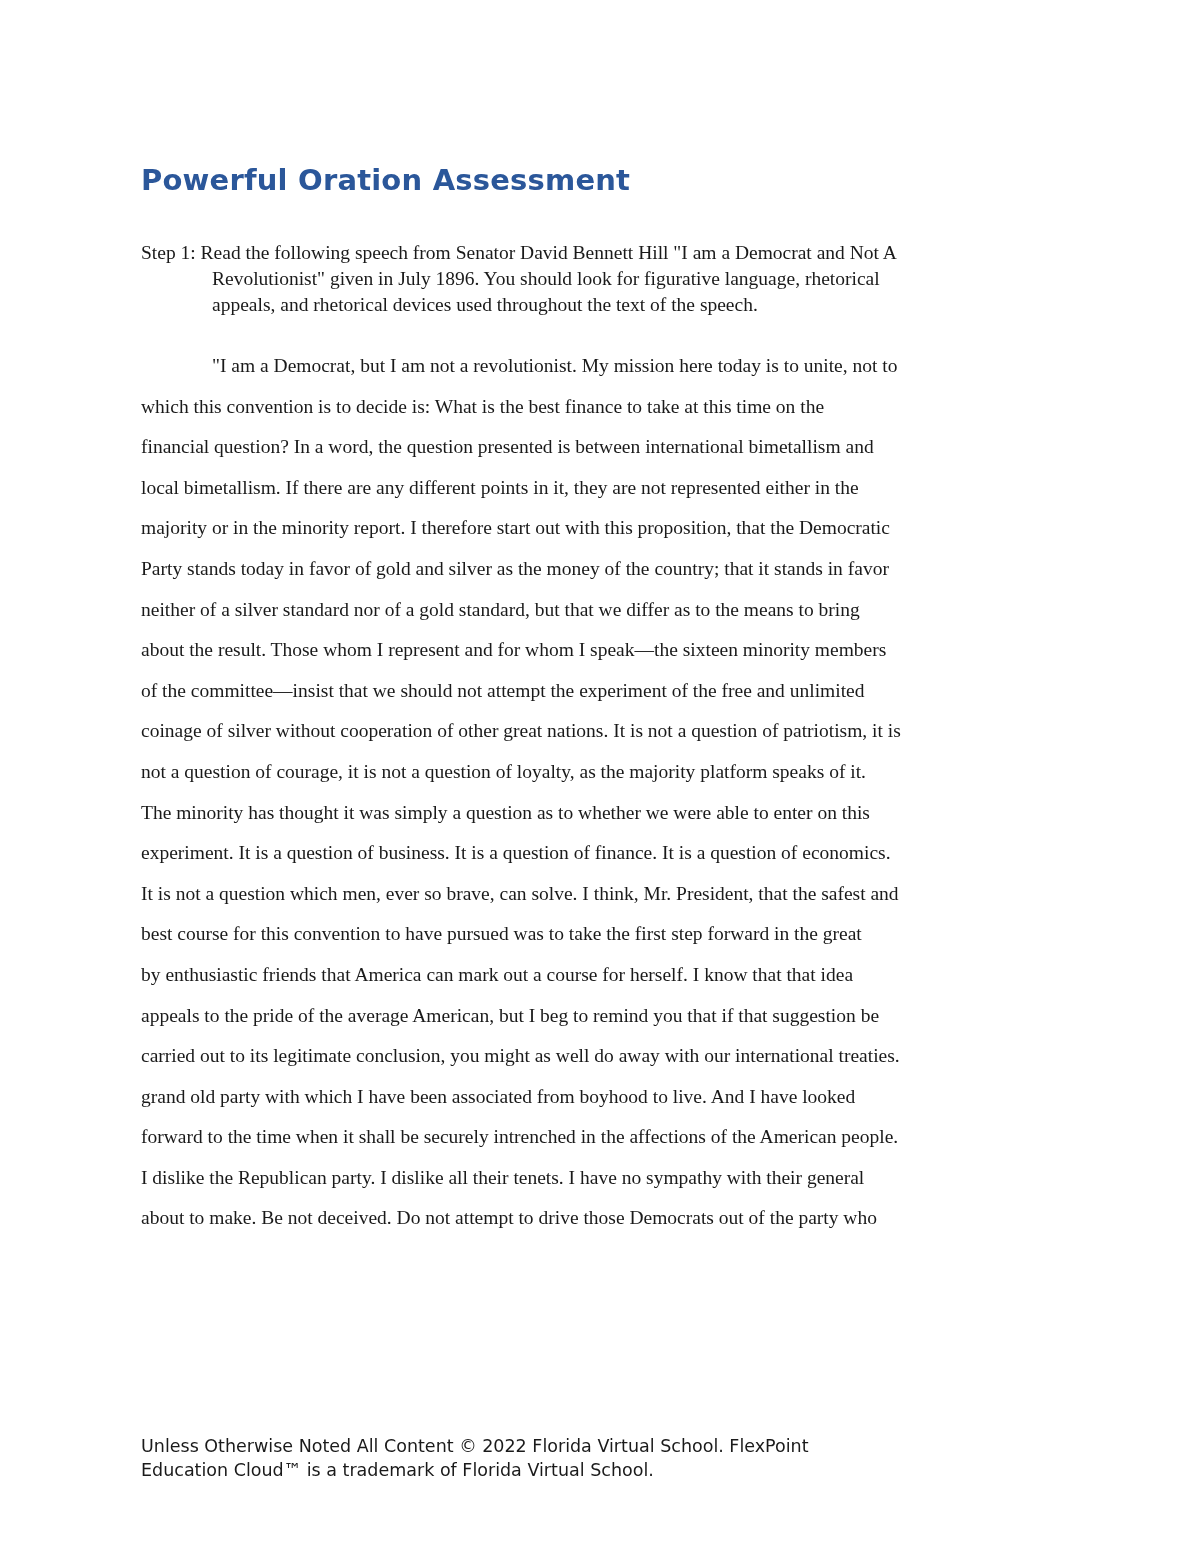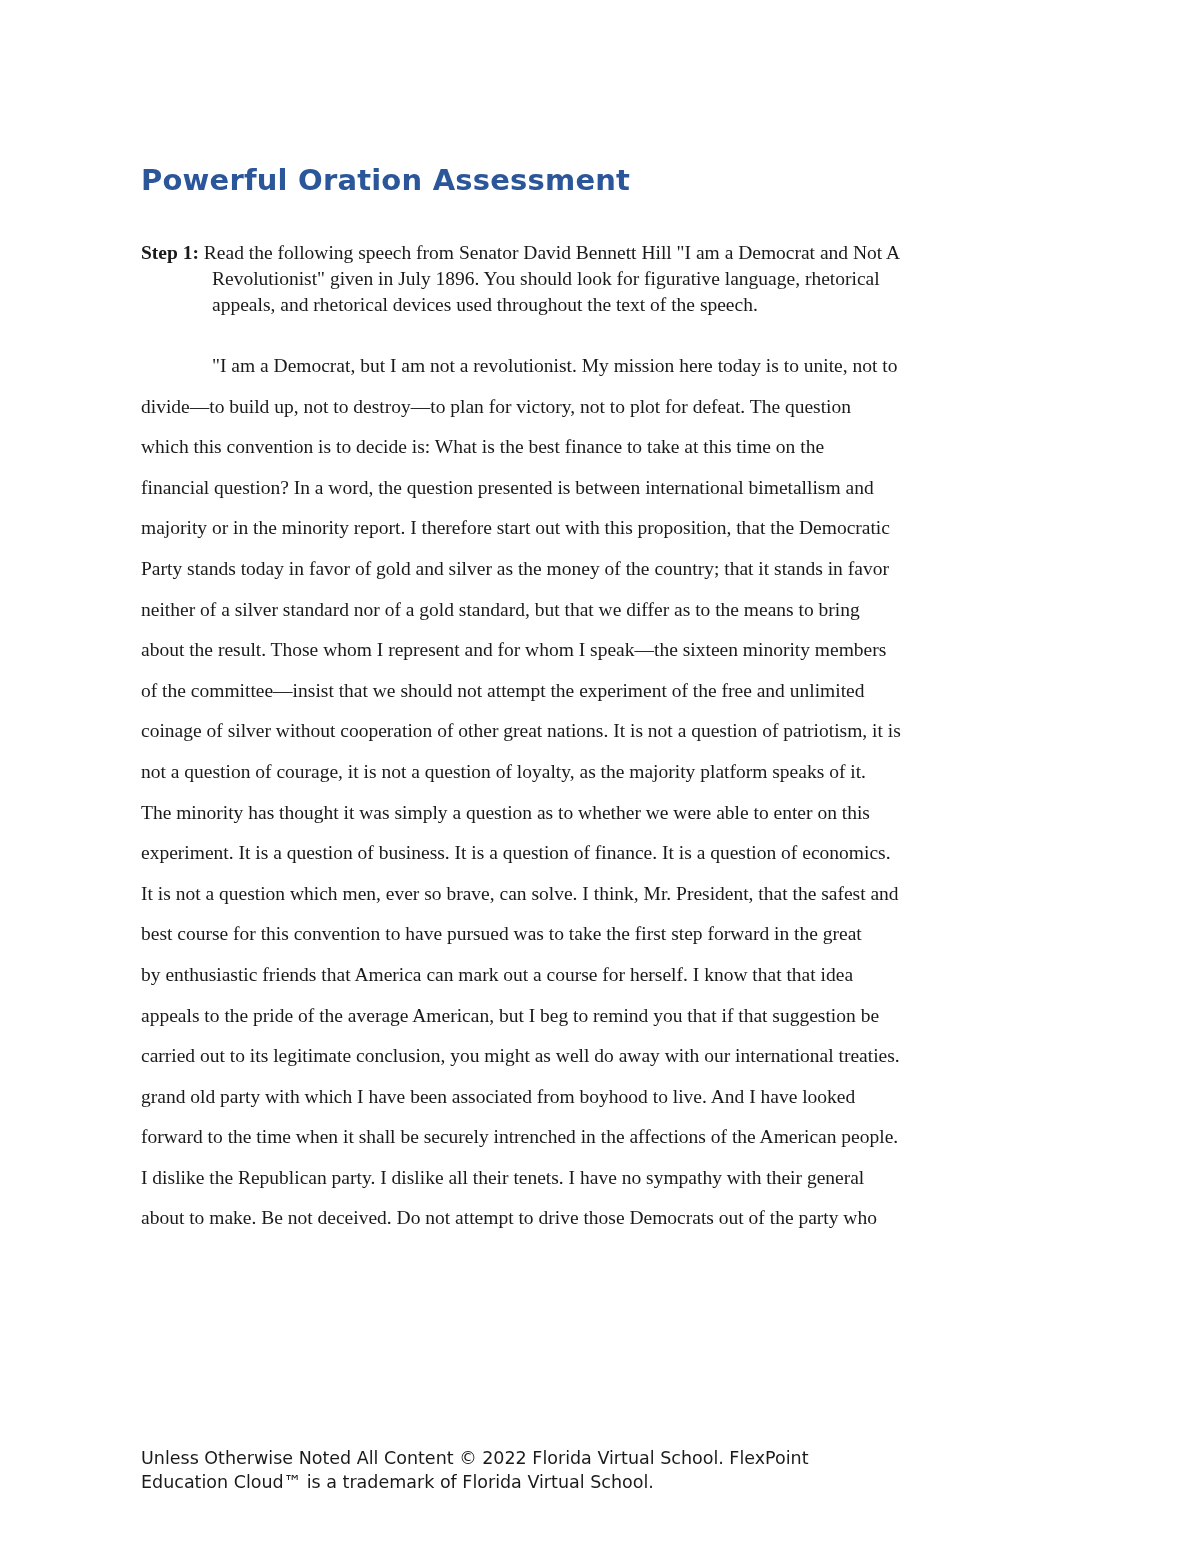"Step 1:" .step-label { font-weight: bold -> normal }
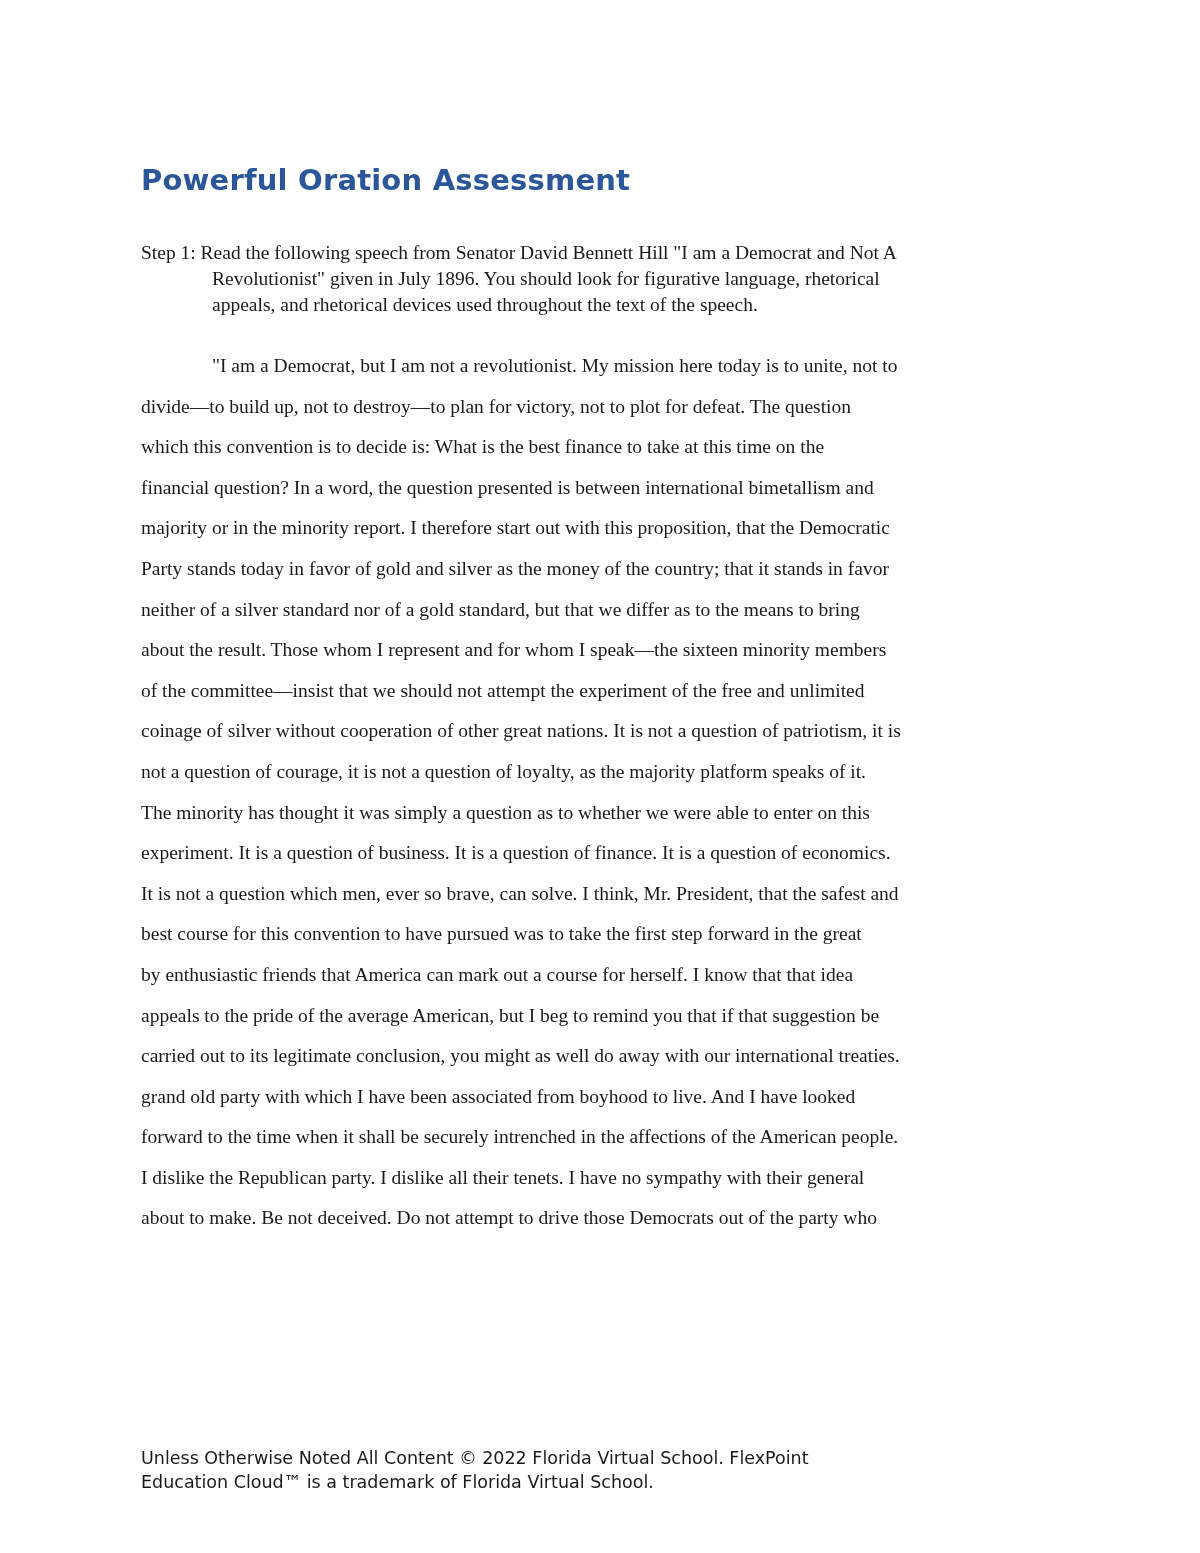"divide—to build up, not to" span.speech-line { html: <span>divide—to build up, not to destroy—to plan for victory, not to plot for defeat. The question</span> -> none }
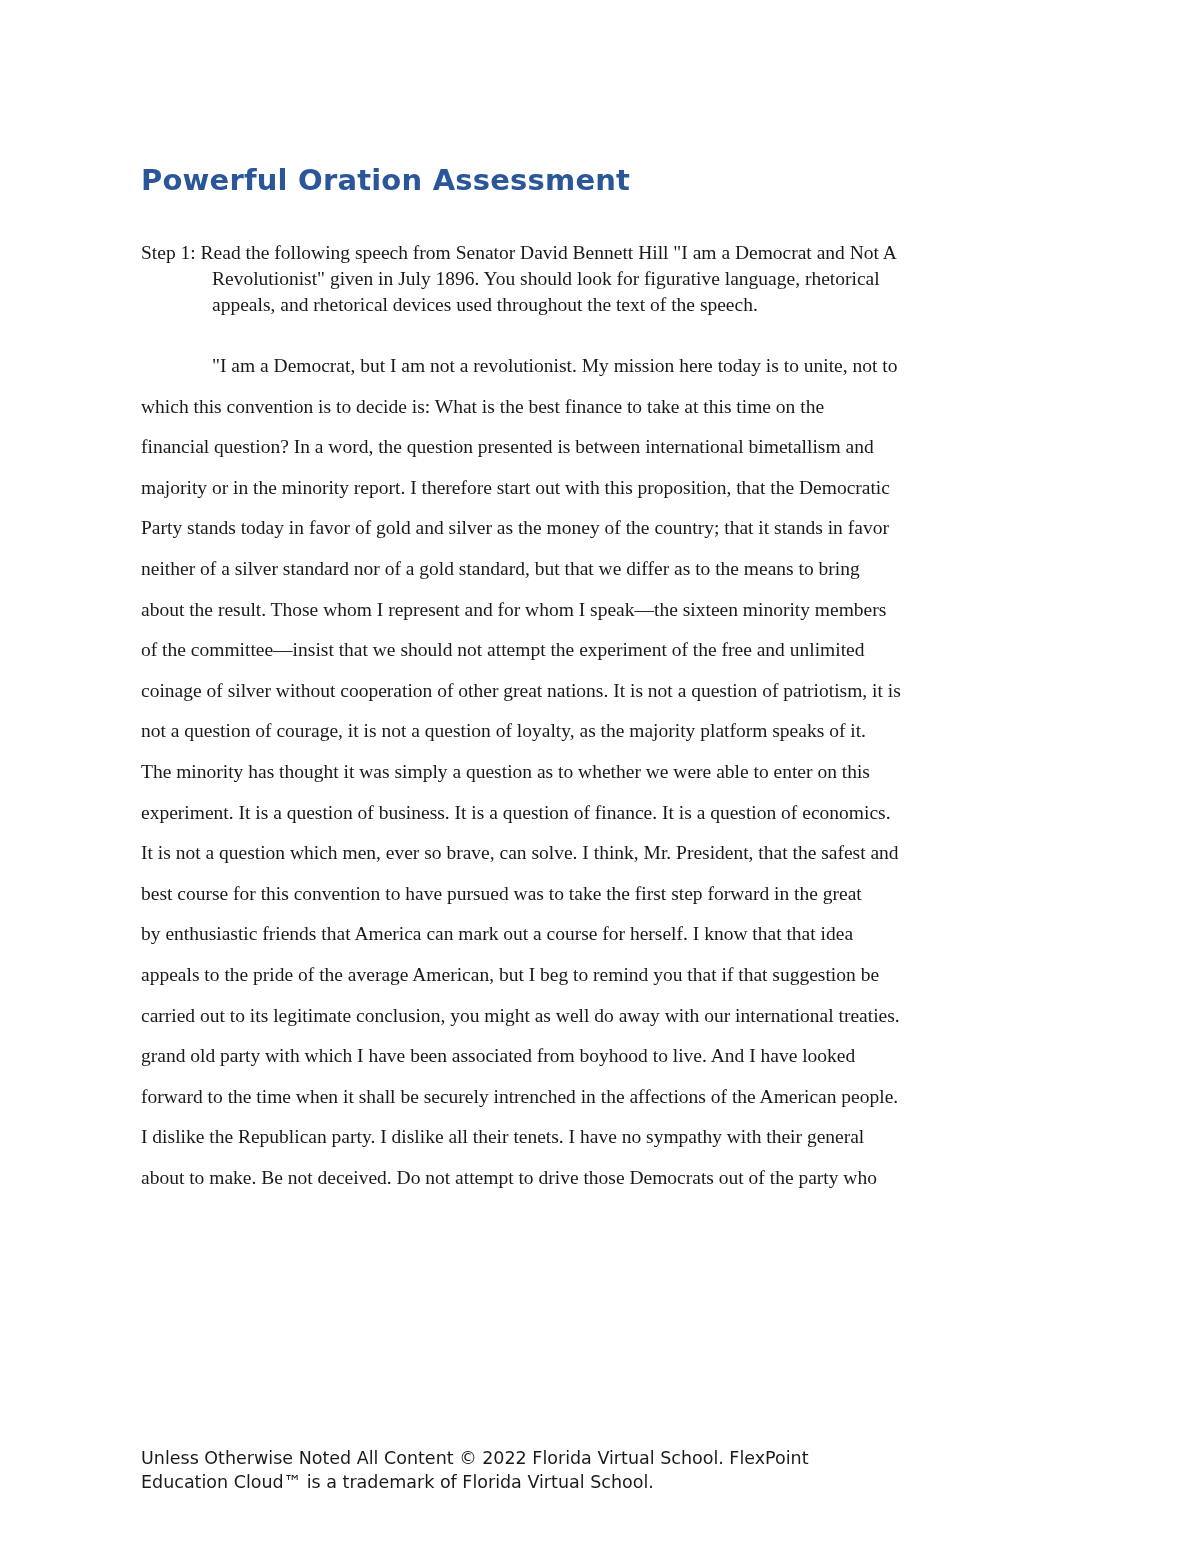"local bimetallism. If there are" span.speech-line { html: none -> <span>local bimetallism. If there are any different points in it, they are not represented either in the</span> }
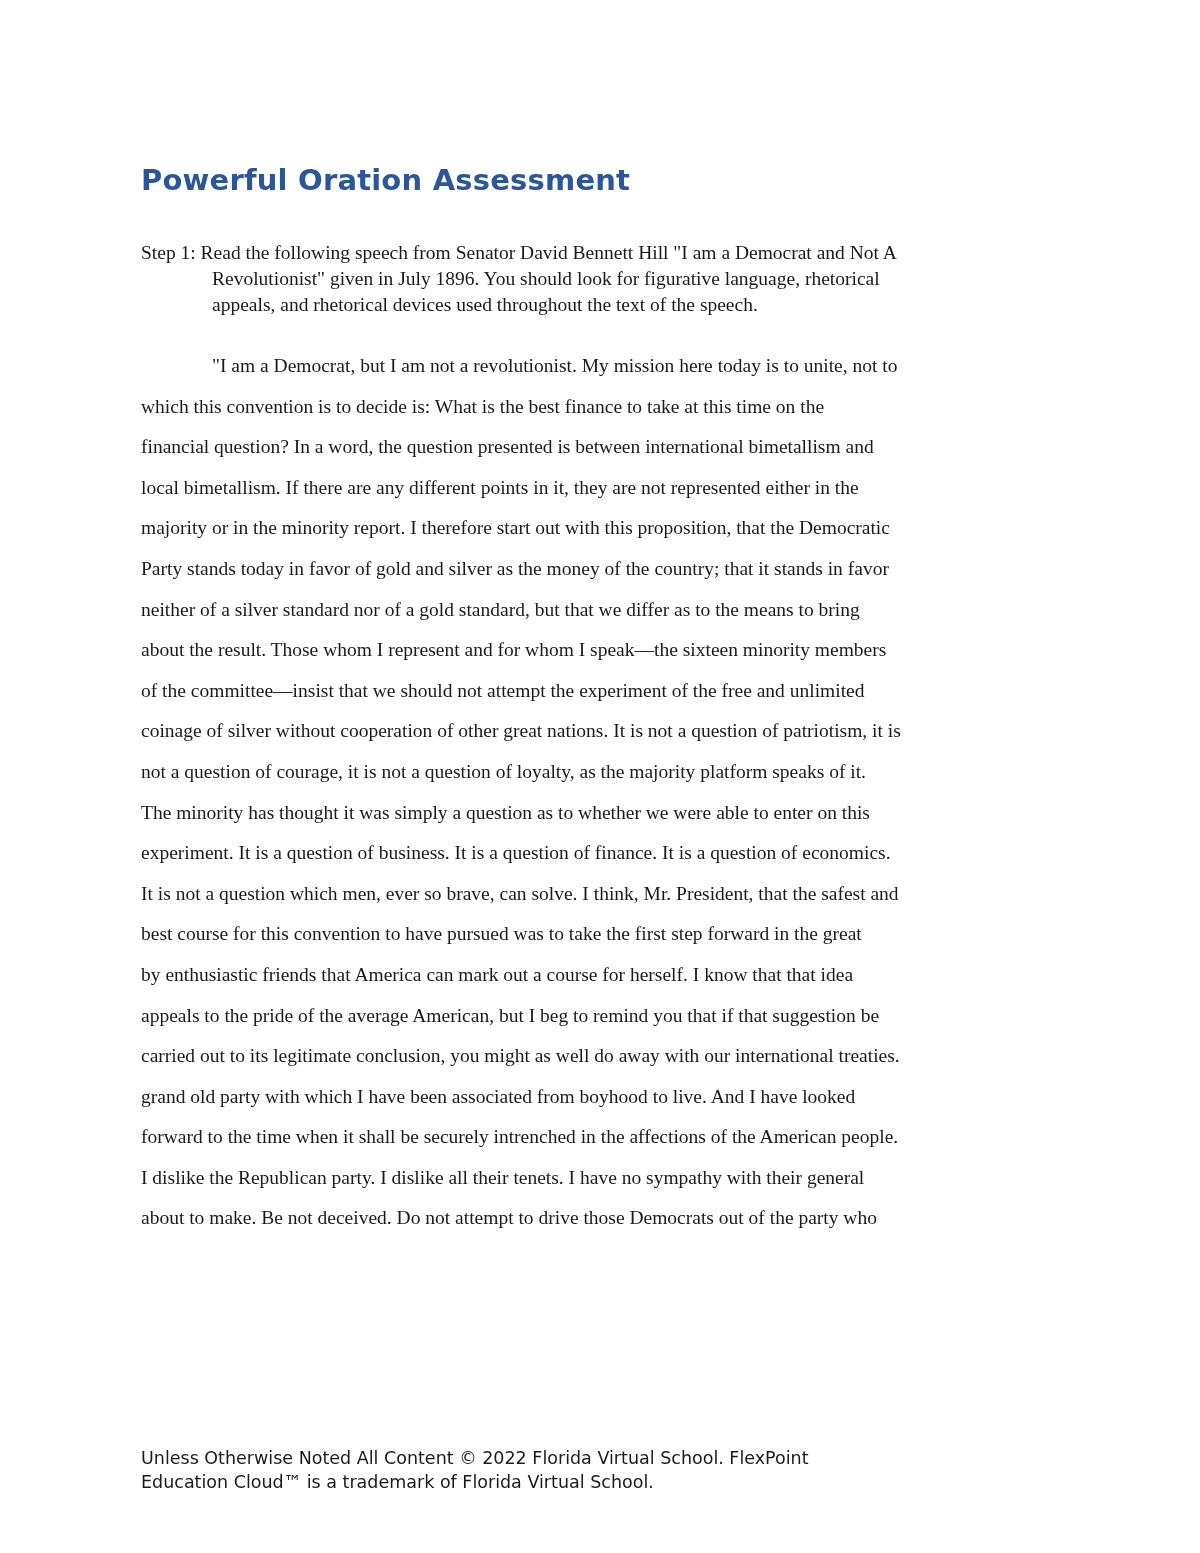"Unless Otherwise Noted All Content" .footer { margin-top: 12px -> none }
